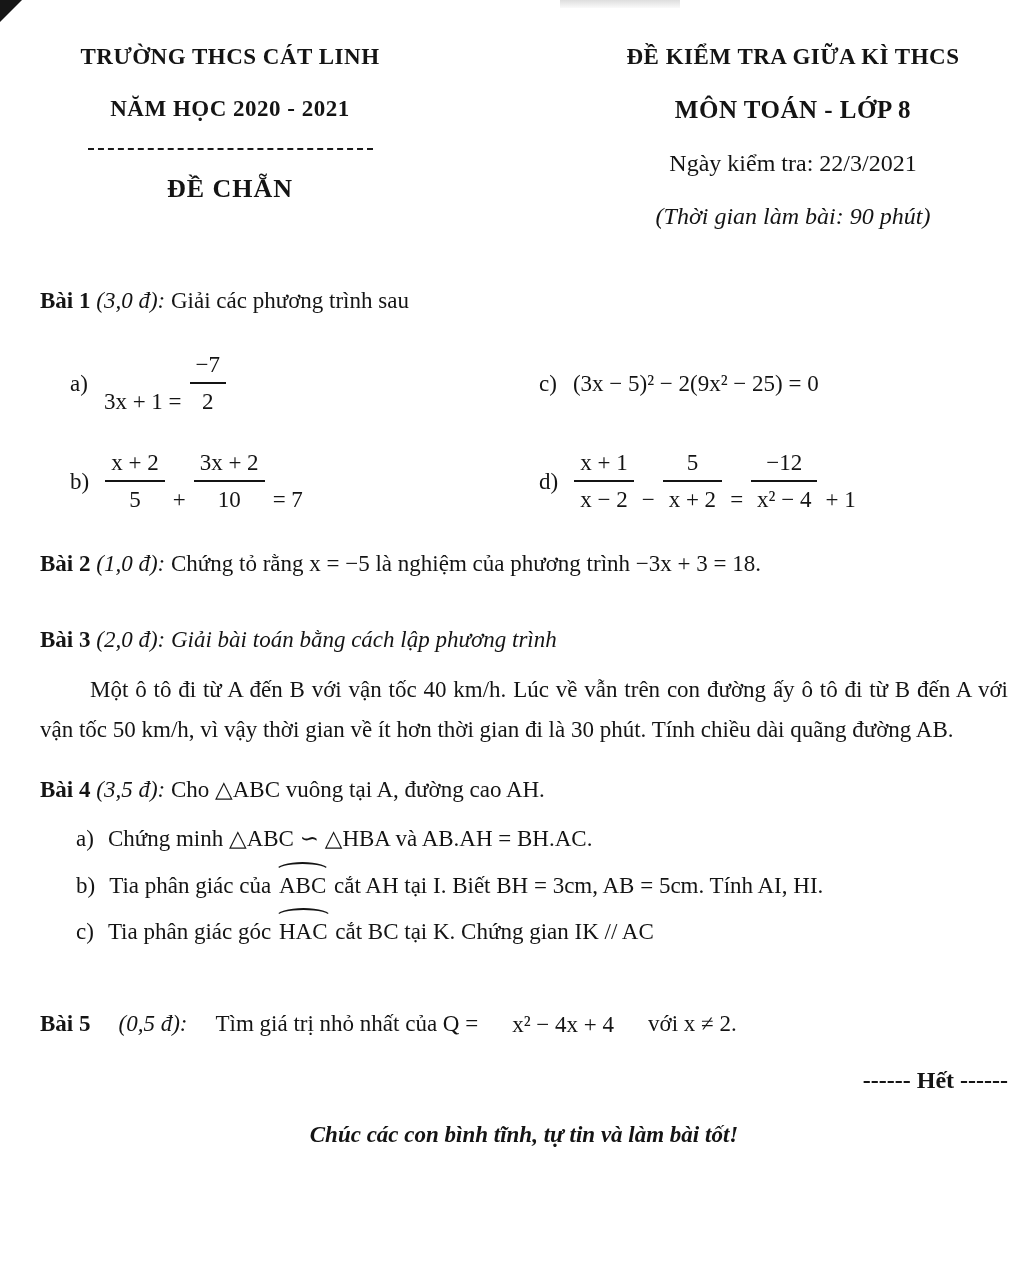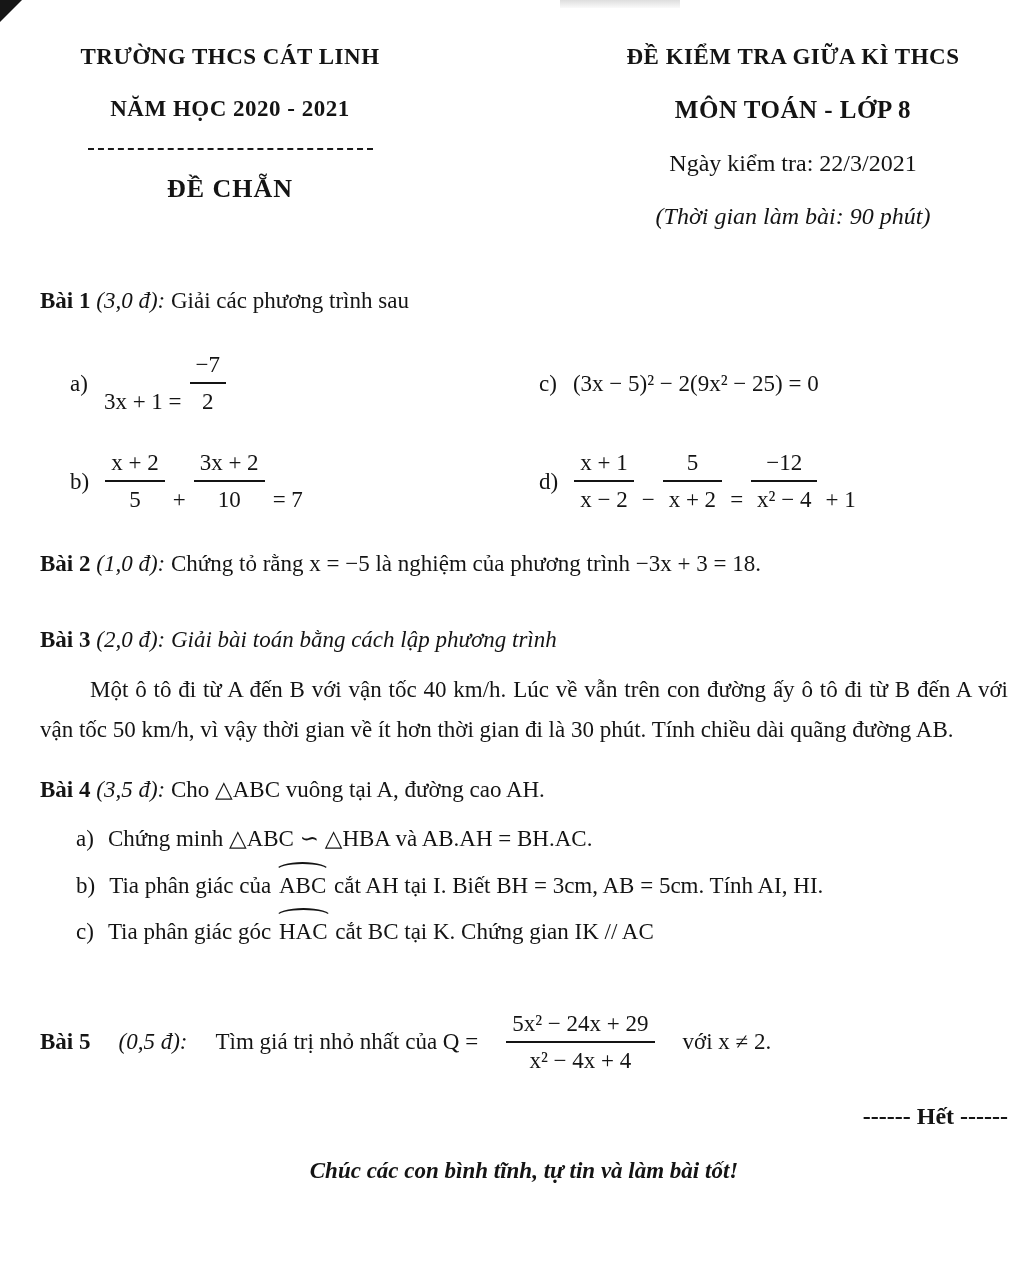"5x² − 24x + 29" span.num { html: <span>5x² − 24x + 29</span> -> none }
